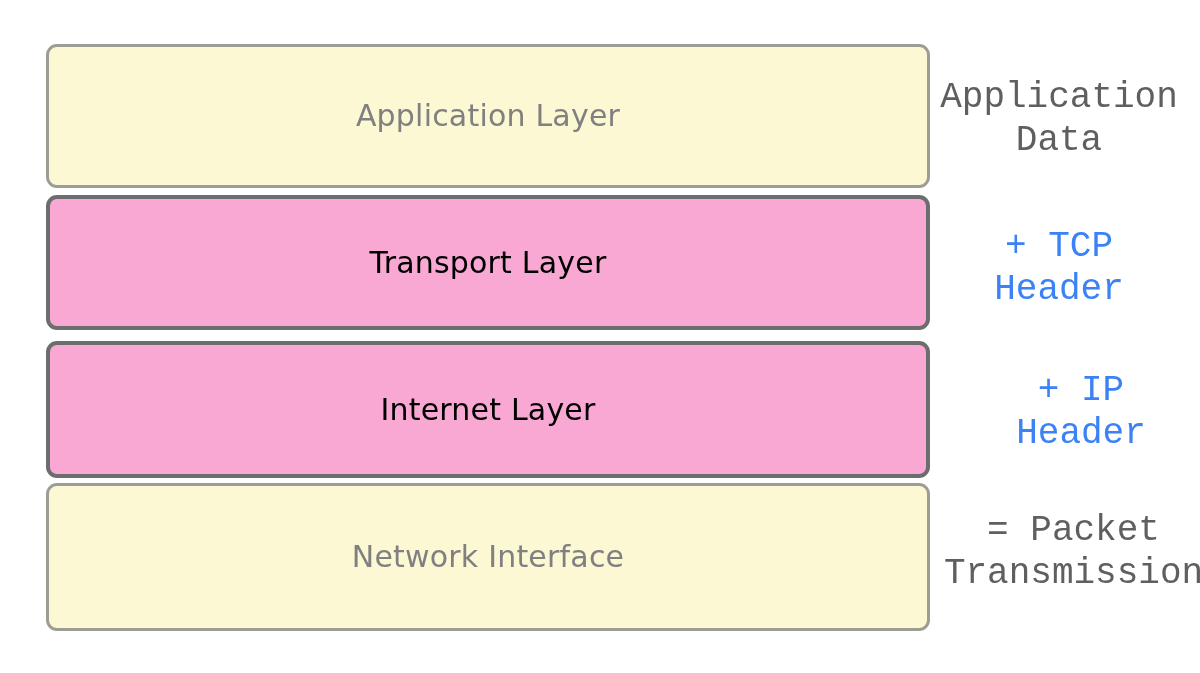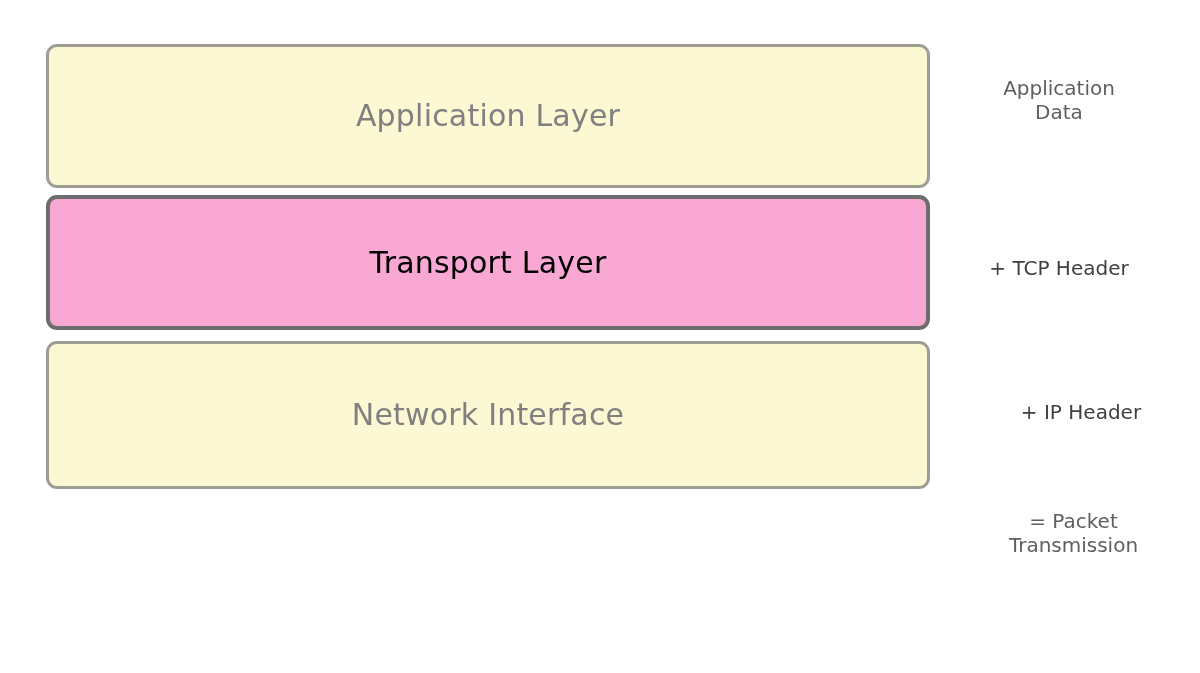"Application" .annotation-text { font-family: none -> Liberation Mono, monospace; font-size: 20px -> 36px }
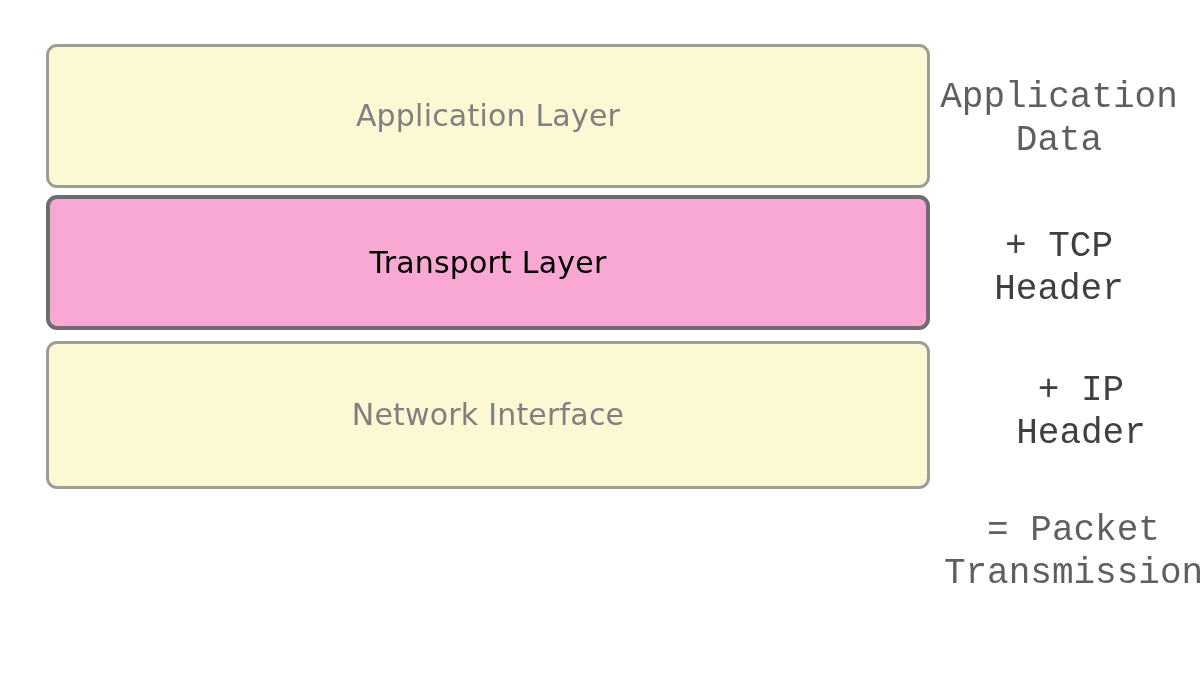"+ TCP Header" .annotation.tone-strong .annotation-text { color: #404040 -> #3b82f6 }
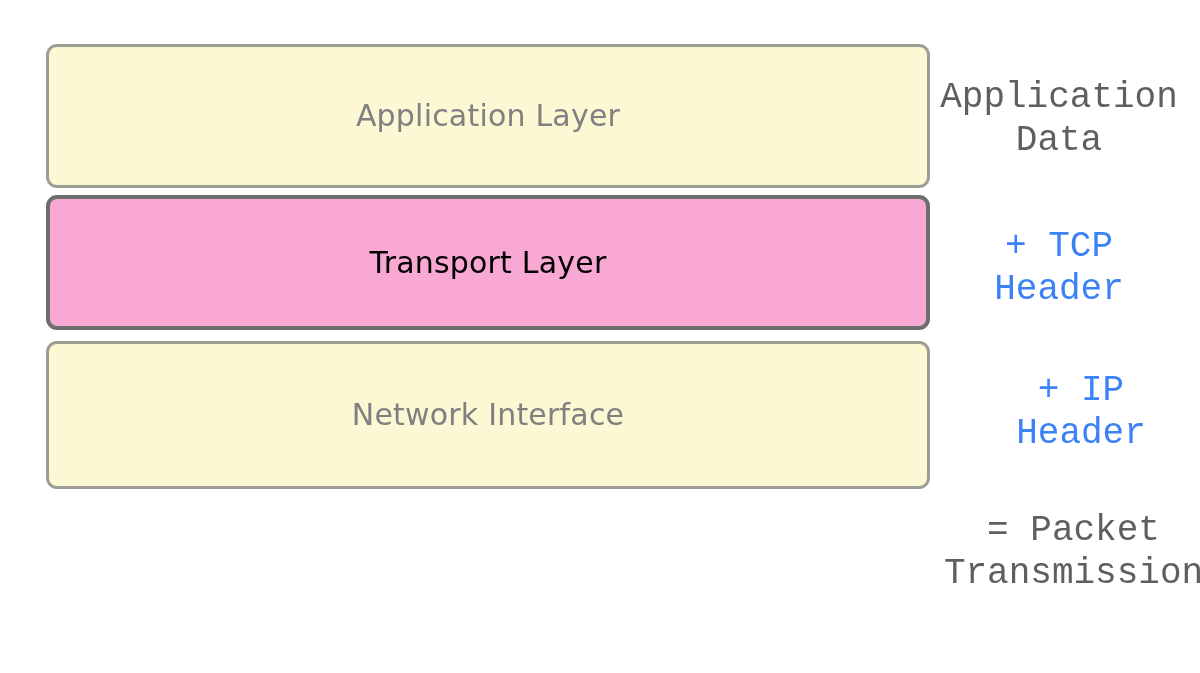"Internet Layer" div.layer-row { html: none -> <div> <span>Internet Layer</span> </div> }
